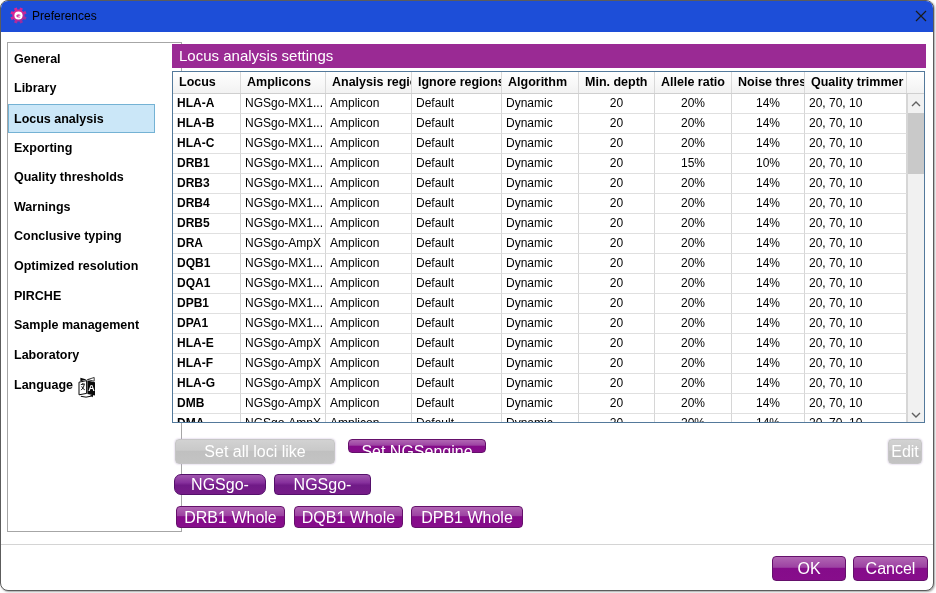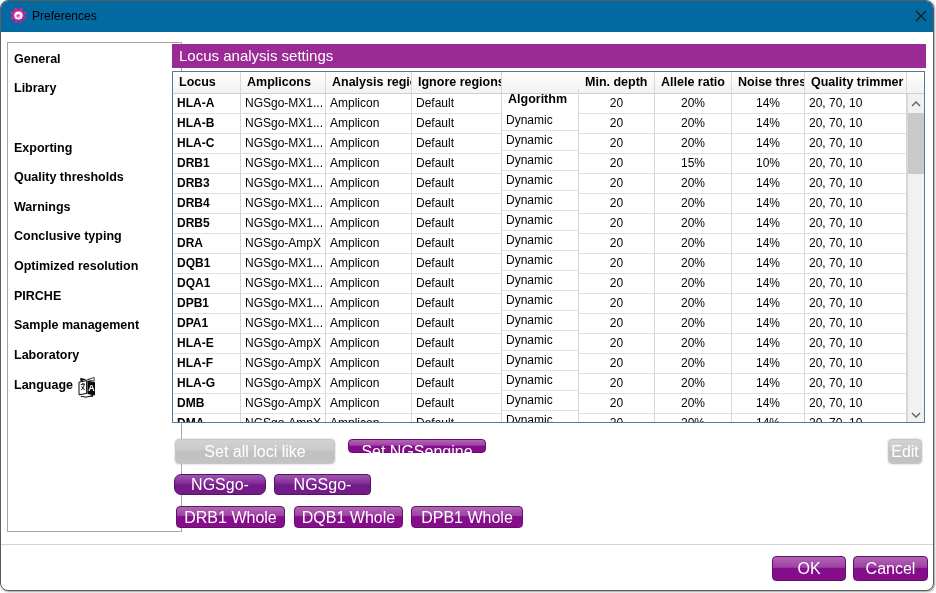"Preferences" #titlebar { background: #0369a1 -> #1d4ed8 }
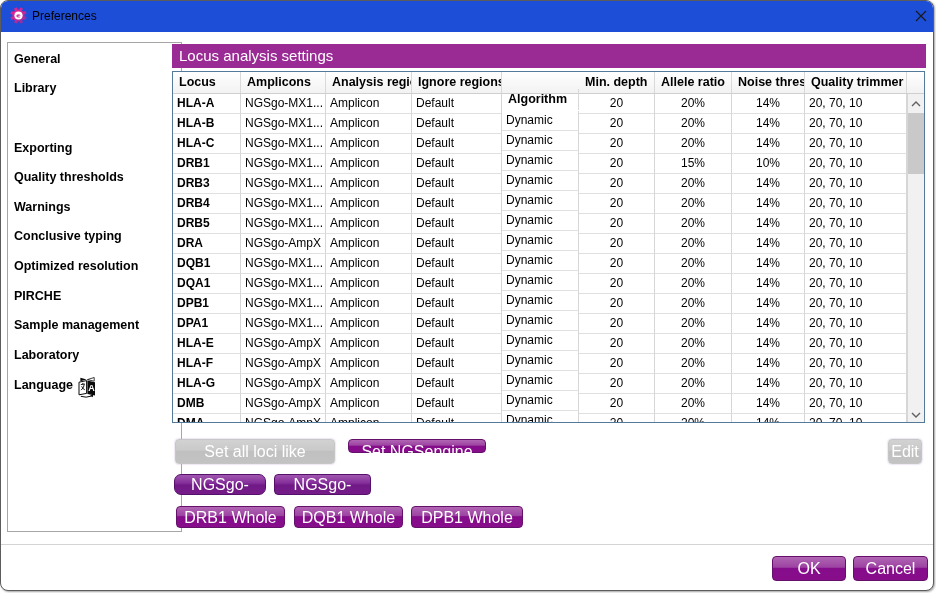"Algorithm" .c4 { margin-top: 17px -> none }
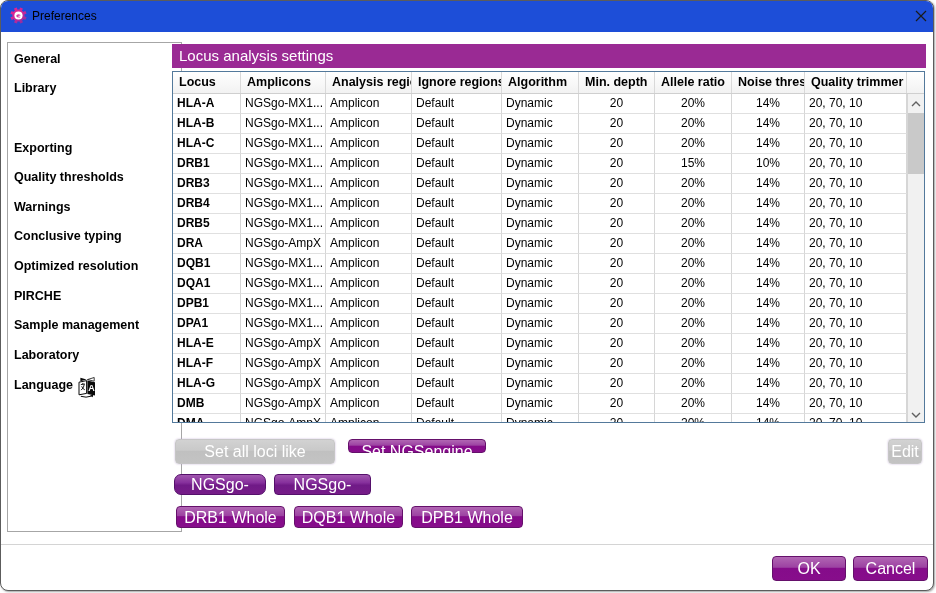"Locus analysis" div.nav { html: none -> <div>Locus analysis</div> }
